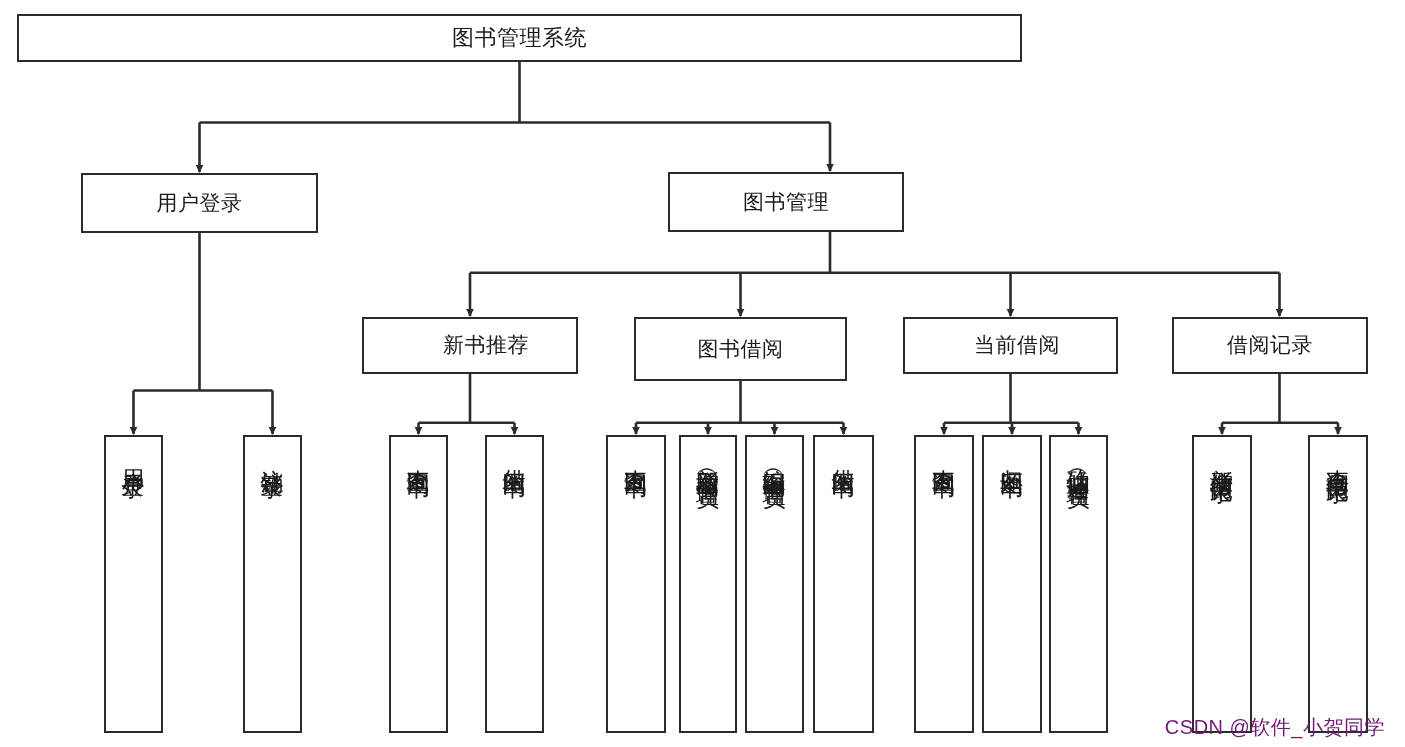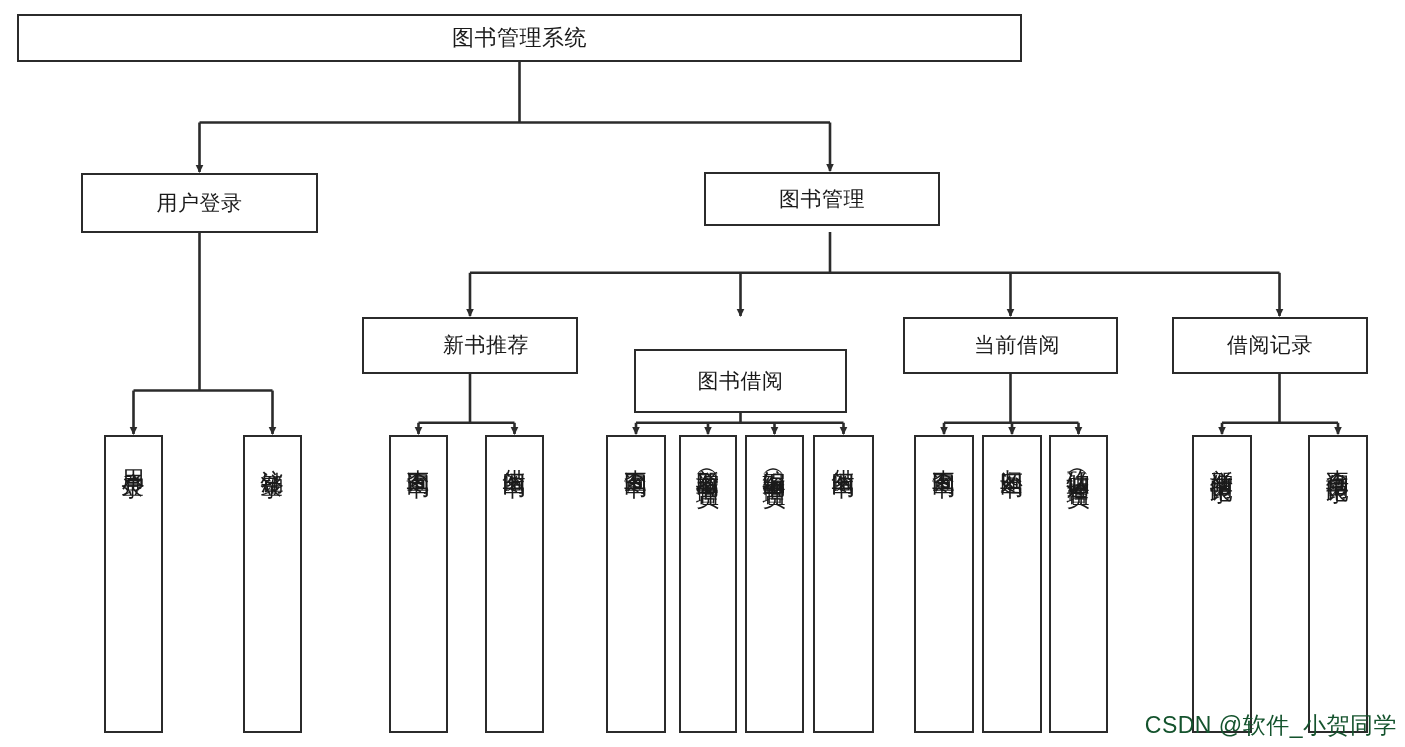"图书管理" div.node { height: 54px -> 60px; left: 704px -> 668px }
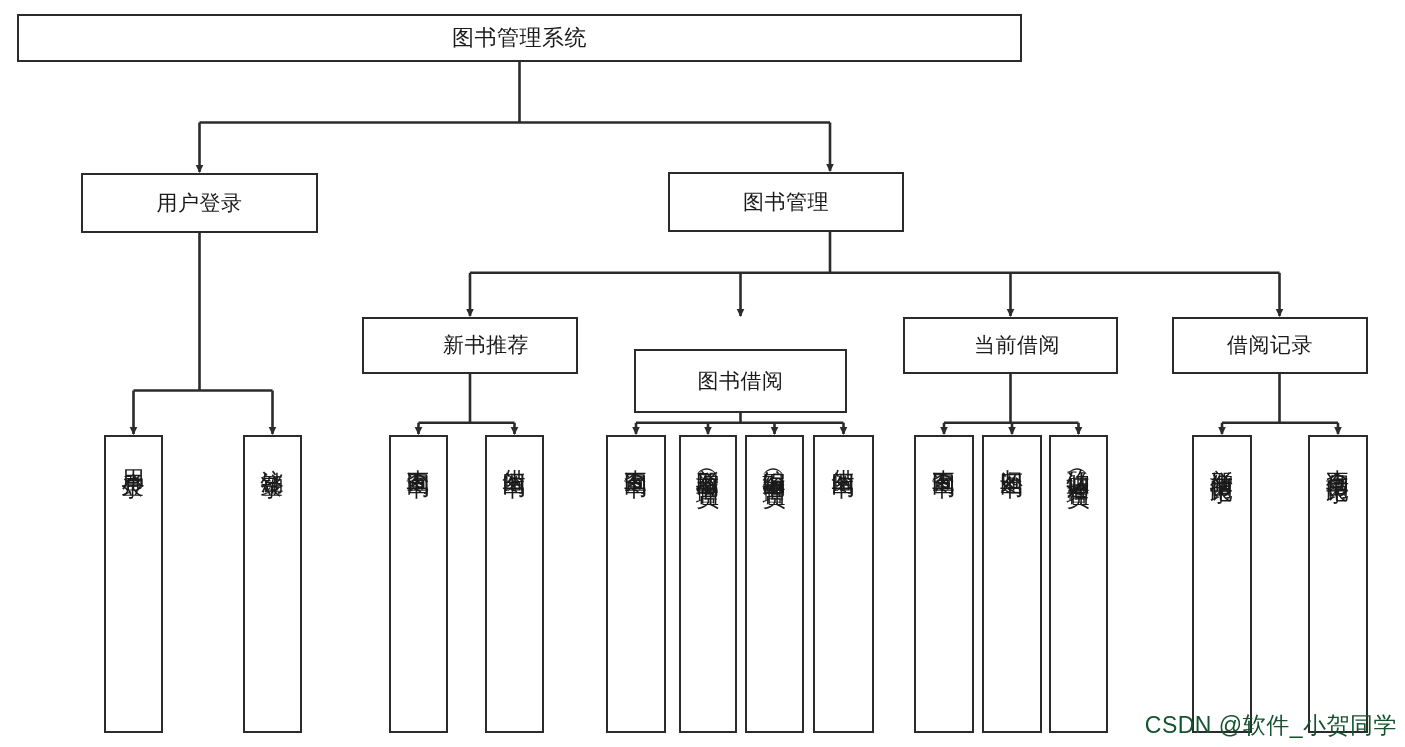"图书借阅" div.node { margin-top: 32px -> none }
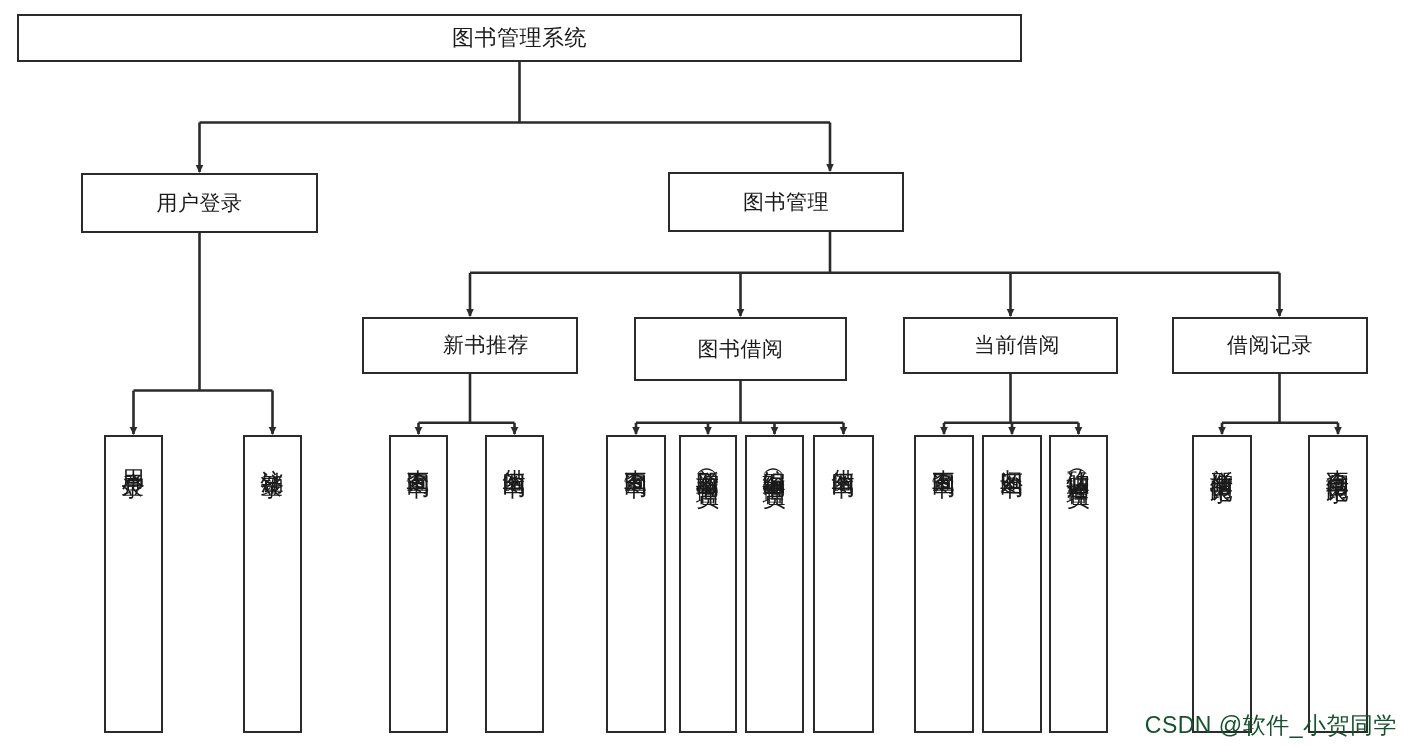"CSDN @软件_小贺同学" .watermark { color: #14532d -> #701a75; font-size: 23px -> 20px; right: 8px -> 20px }
